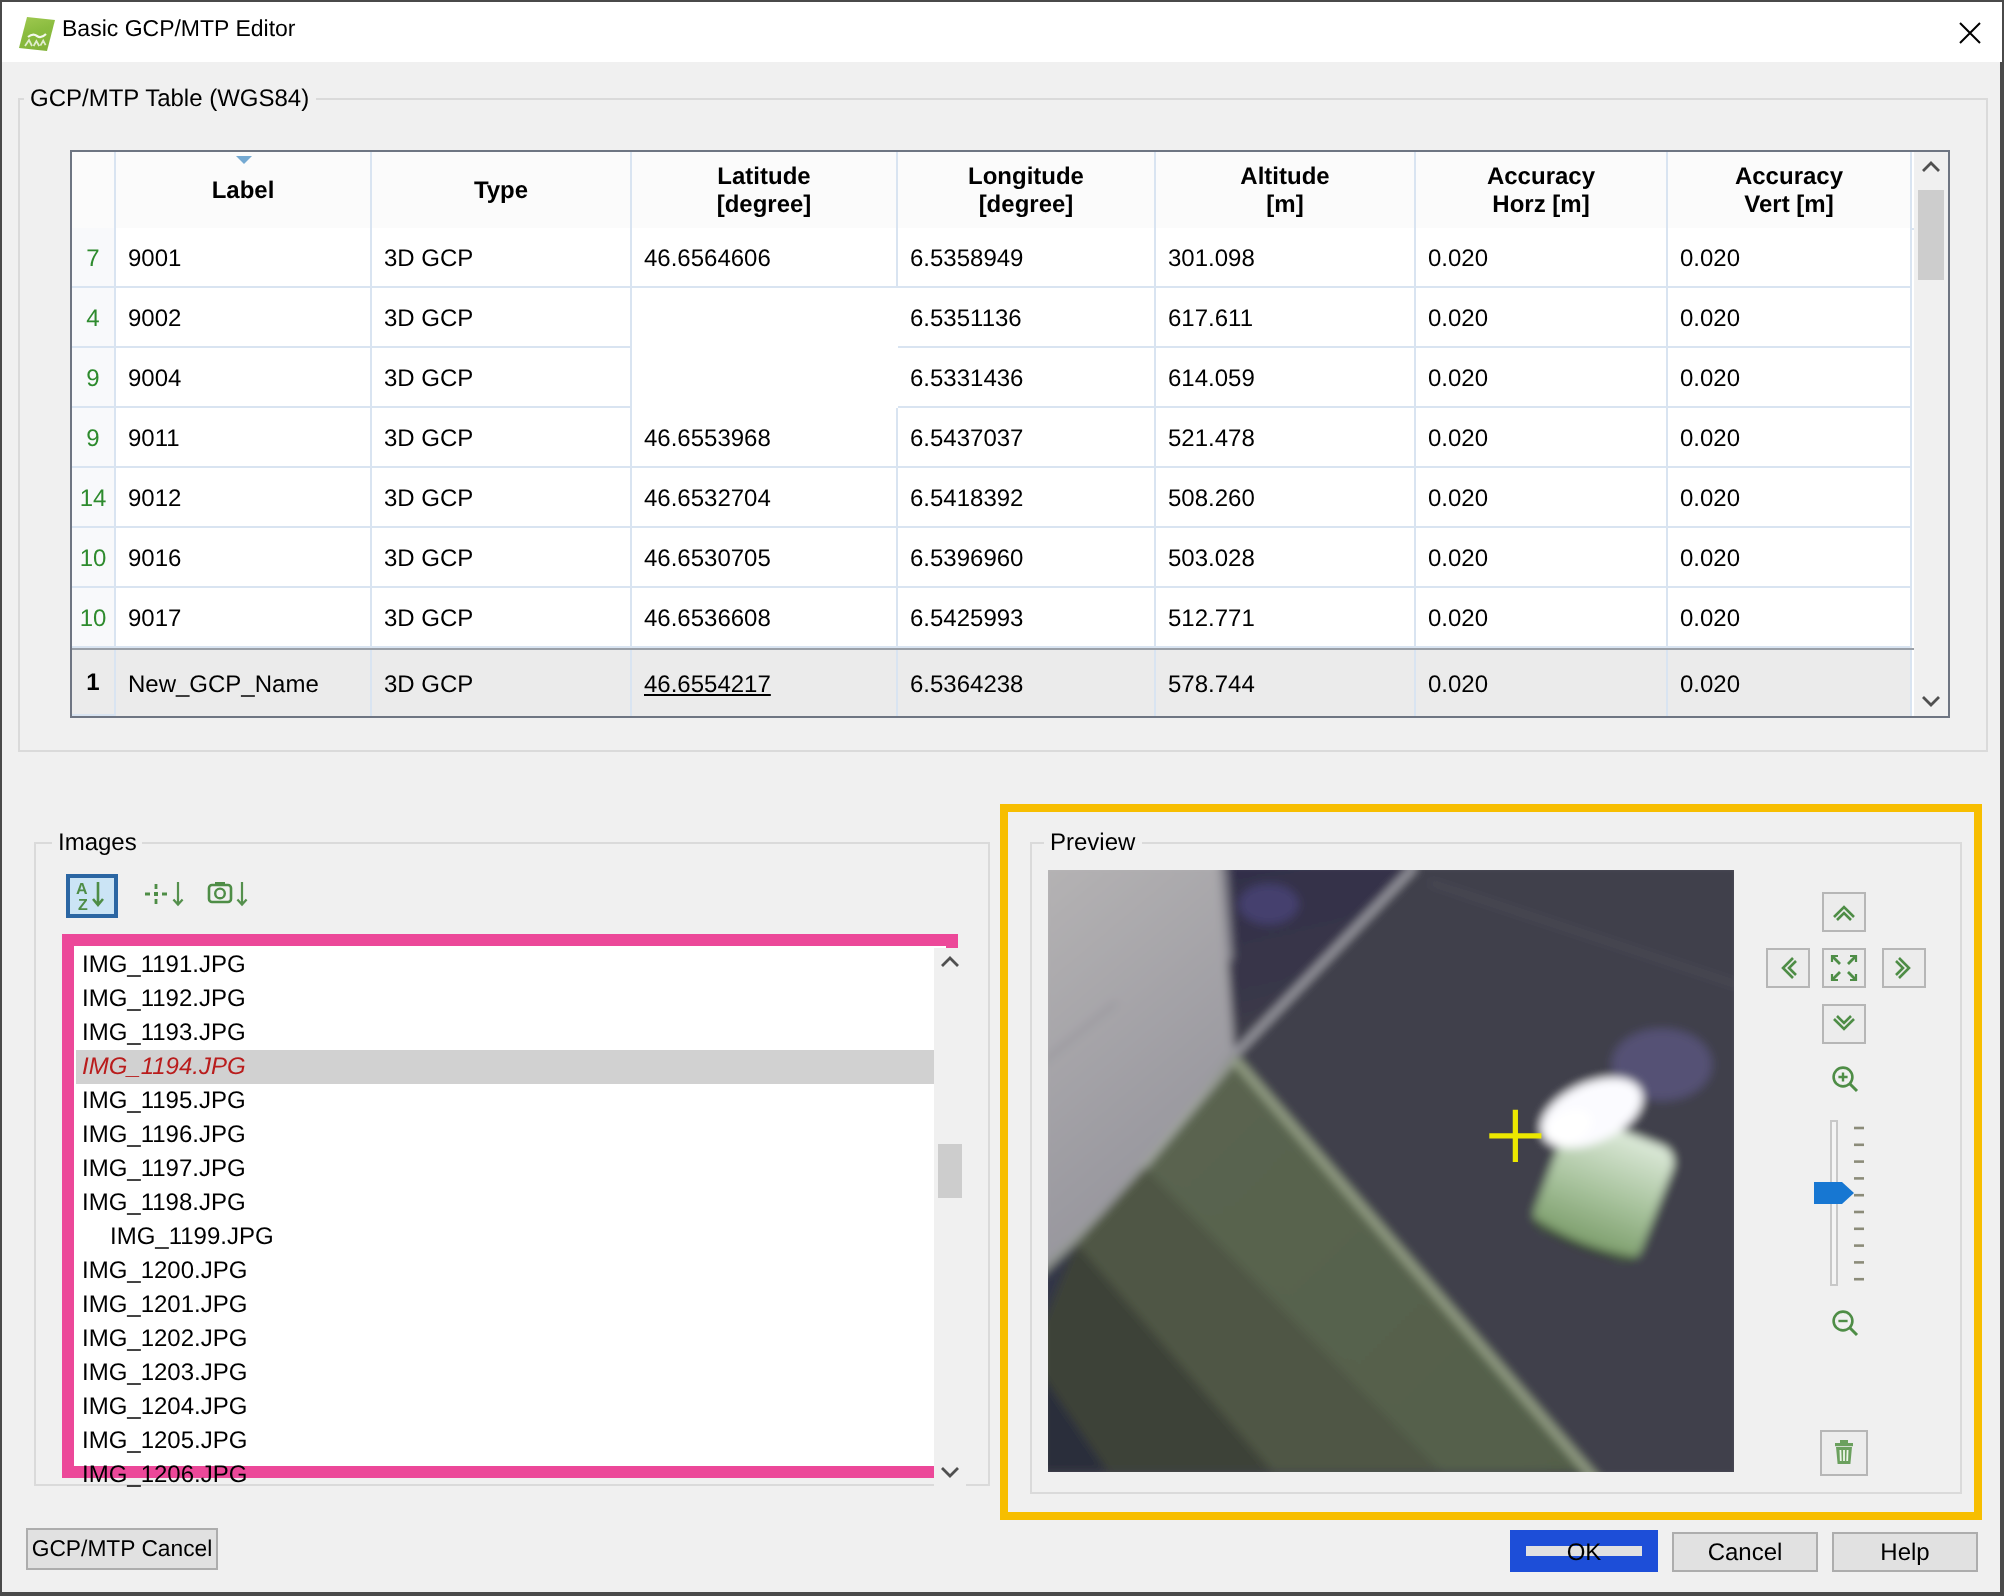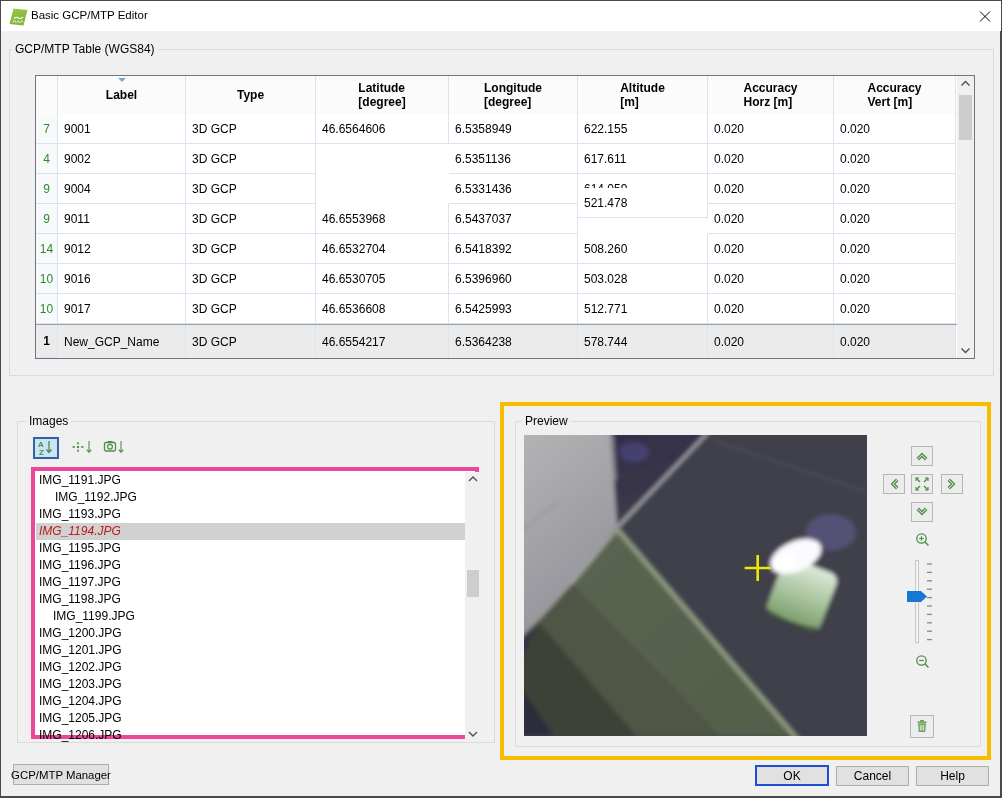"Label" .th { text-align: left -> center }
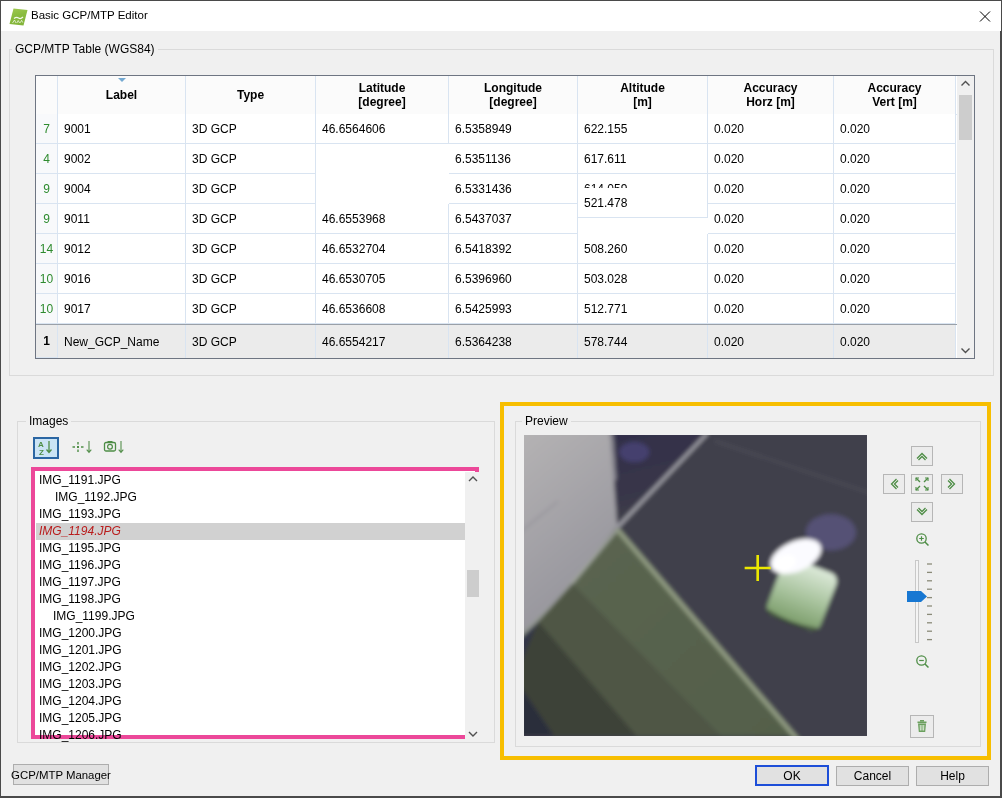"622.155" div.cell { text: 622.155 -> 301.098 }
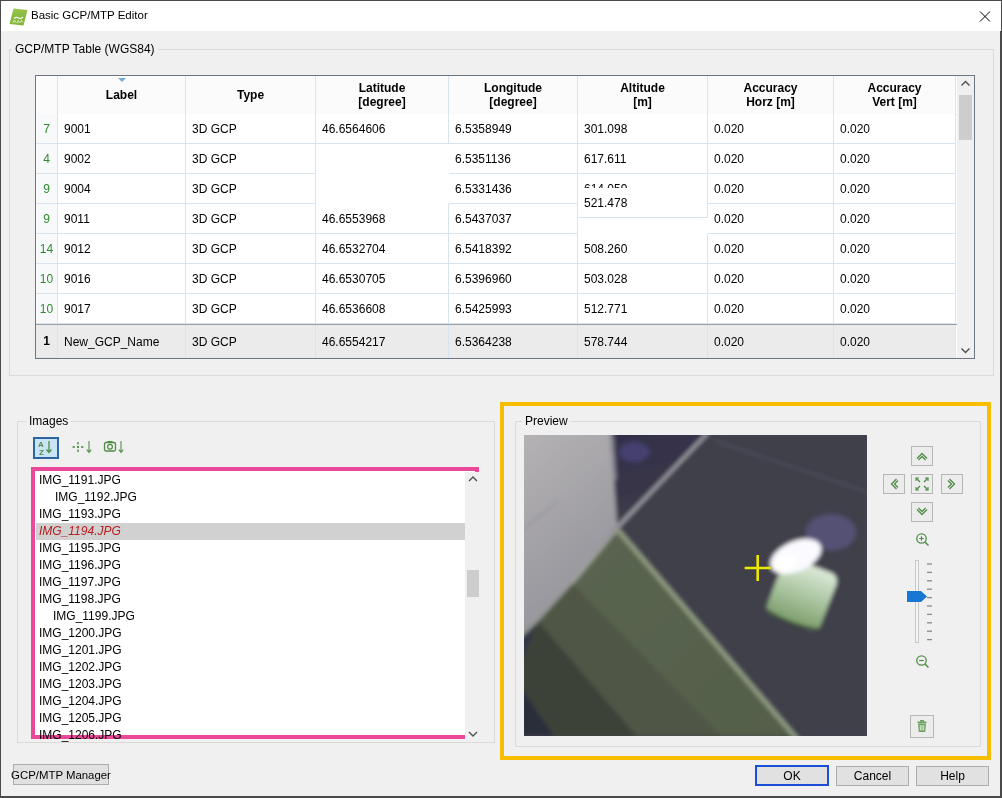"521.478" div.cell { top: 112px -> 128px }
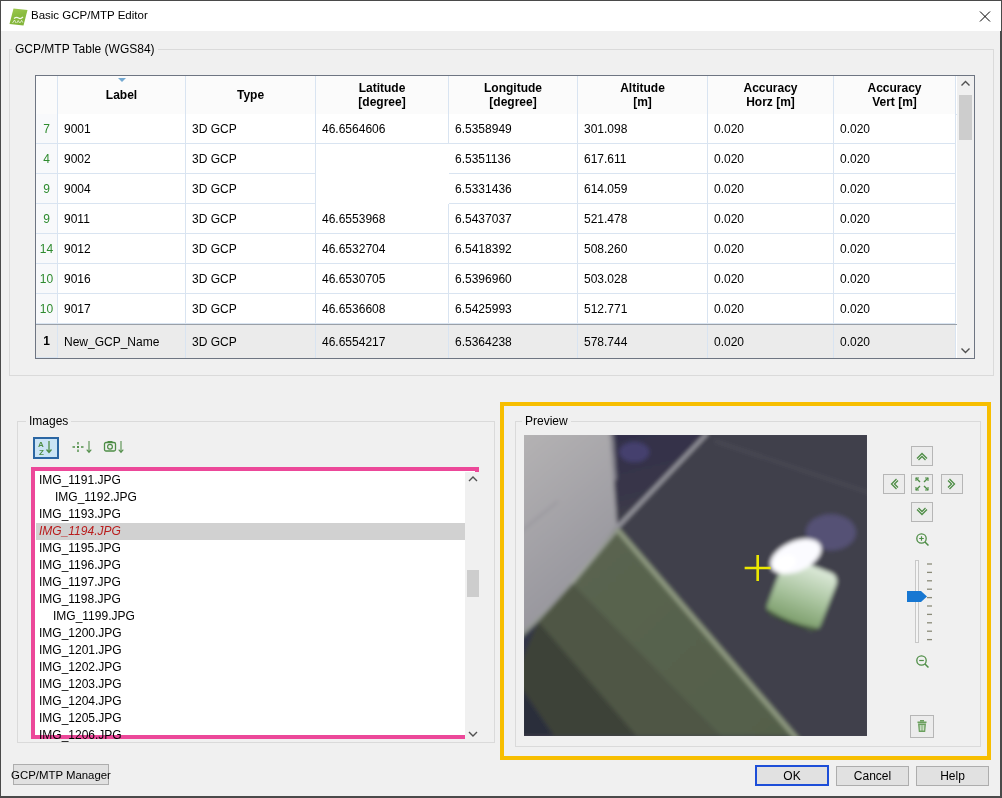"46.6554217" div.cell { text-decoration: none -> underline }
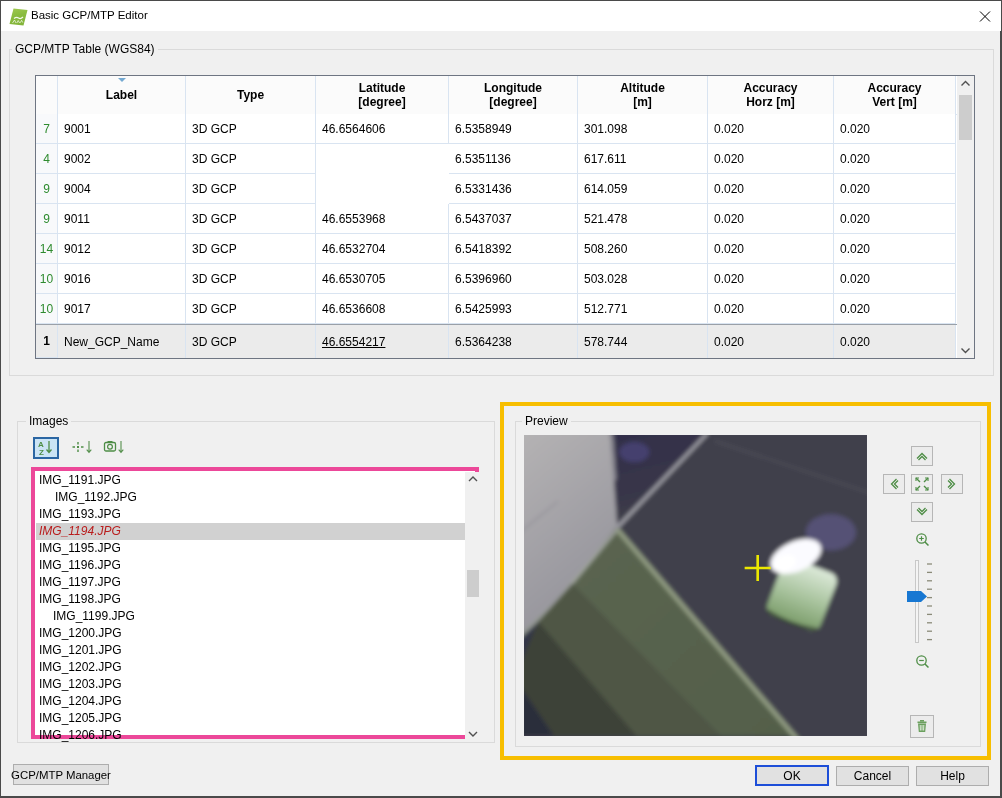"IMG_1191.JPG" #imglist { border: 4px solid #ec4899 -> 6px solid #ec4899 }
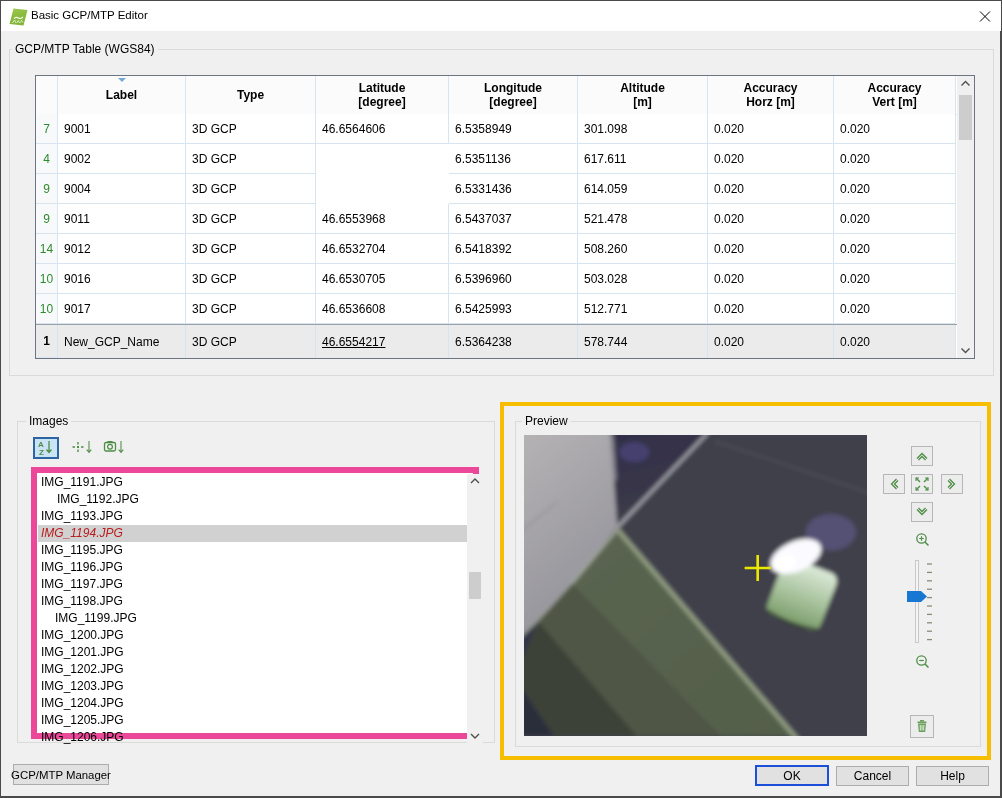"IMG_1192.JPG" div.litem { margin-left: 16px -> none }
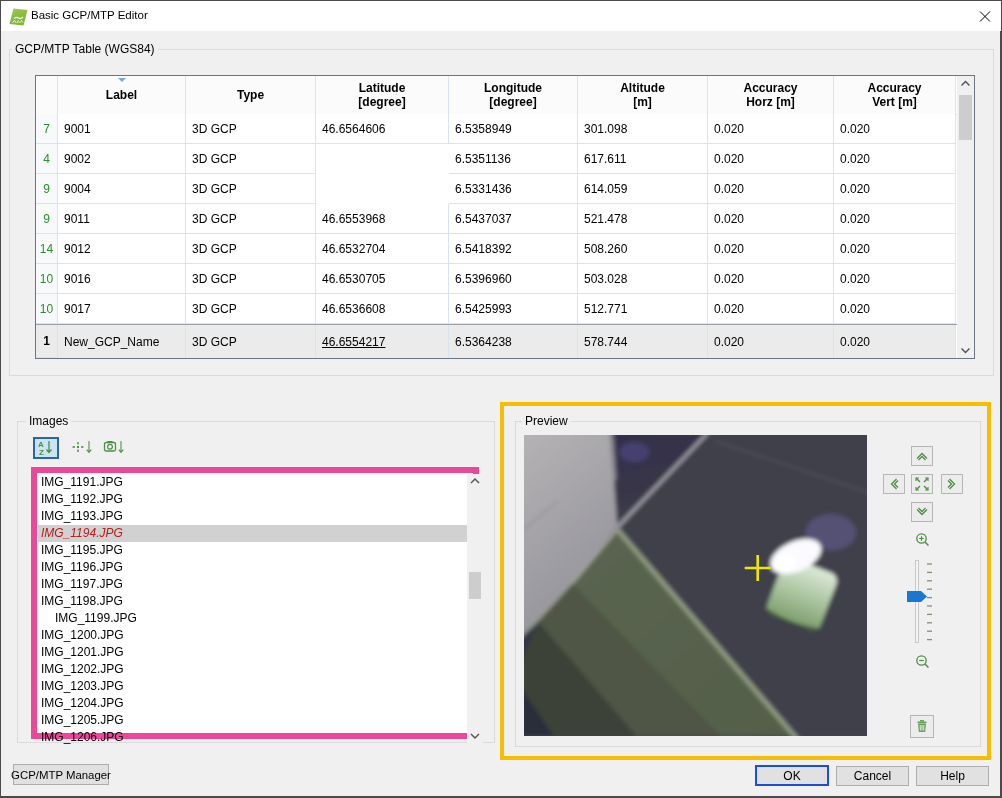"GCP/MTP Manager" div.btn { text: Manager -> Cancel }
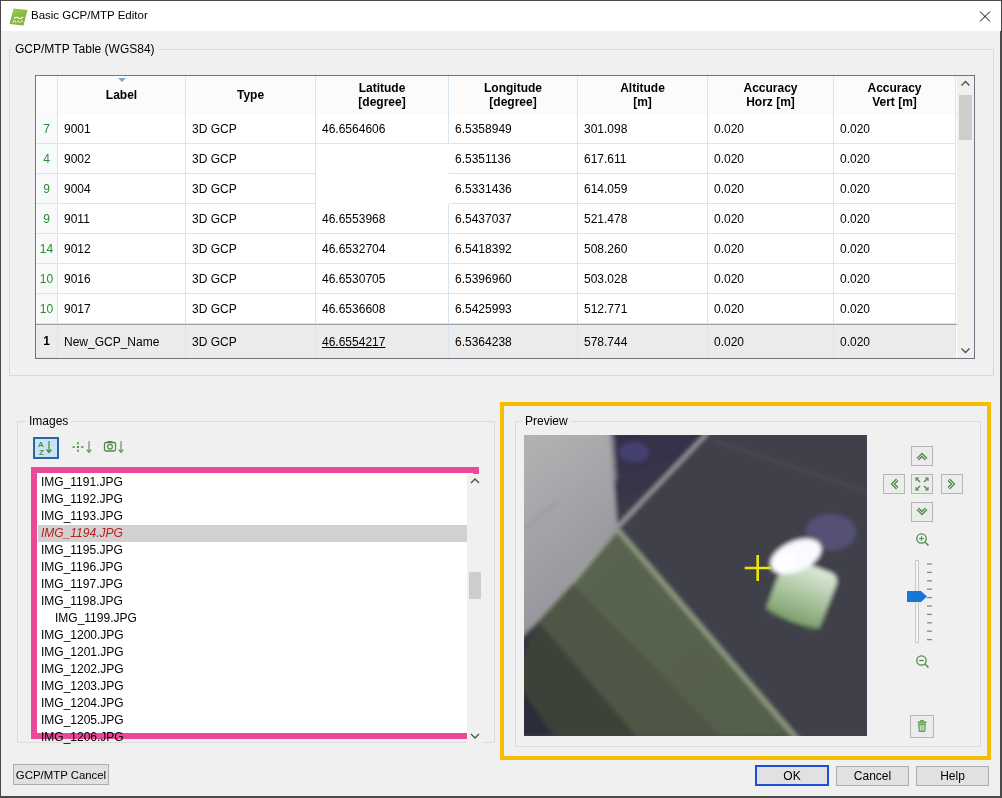"OK" div.btn { border: 2px solid #1d4ed8 -> 8px solid #1d4ed8 }
